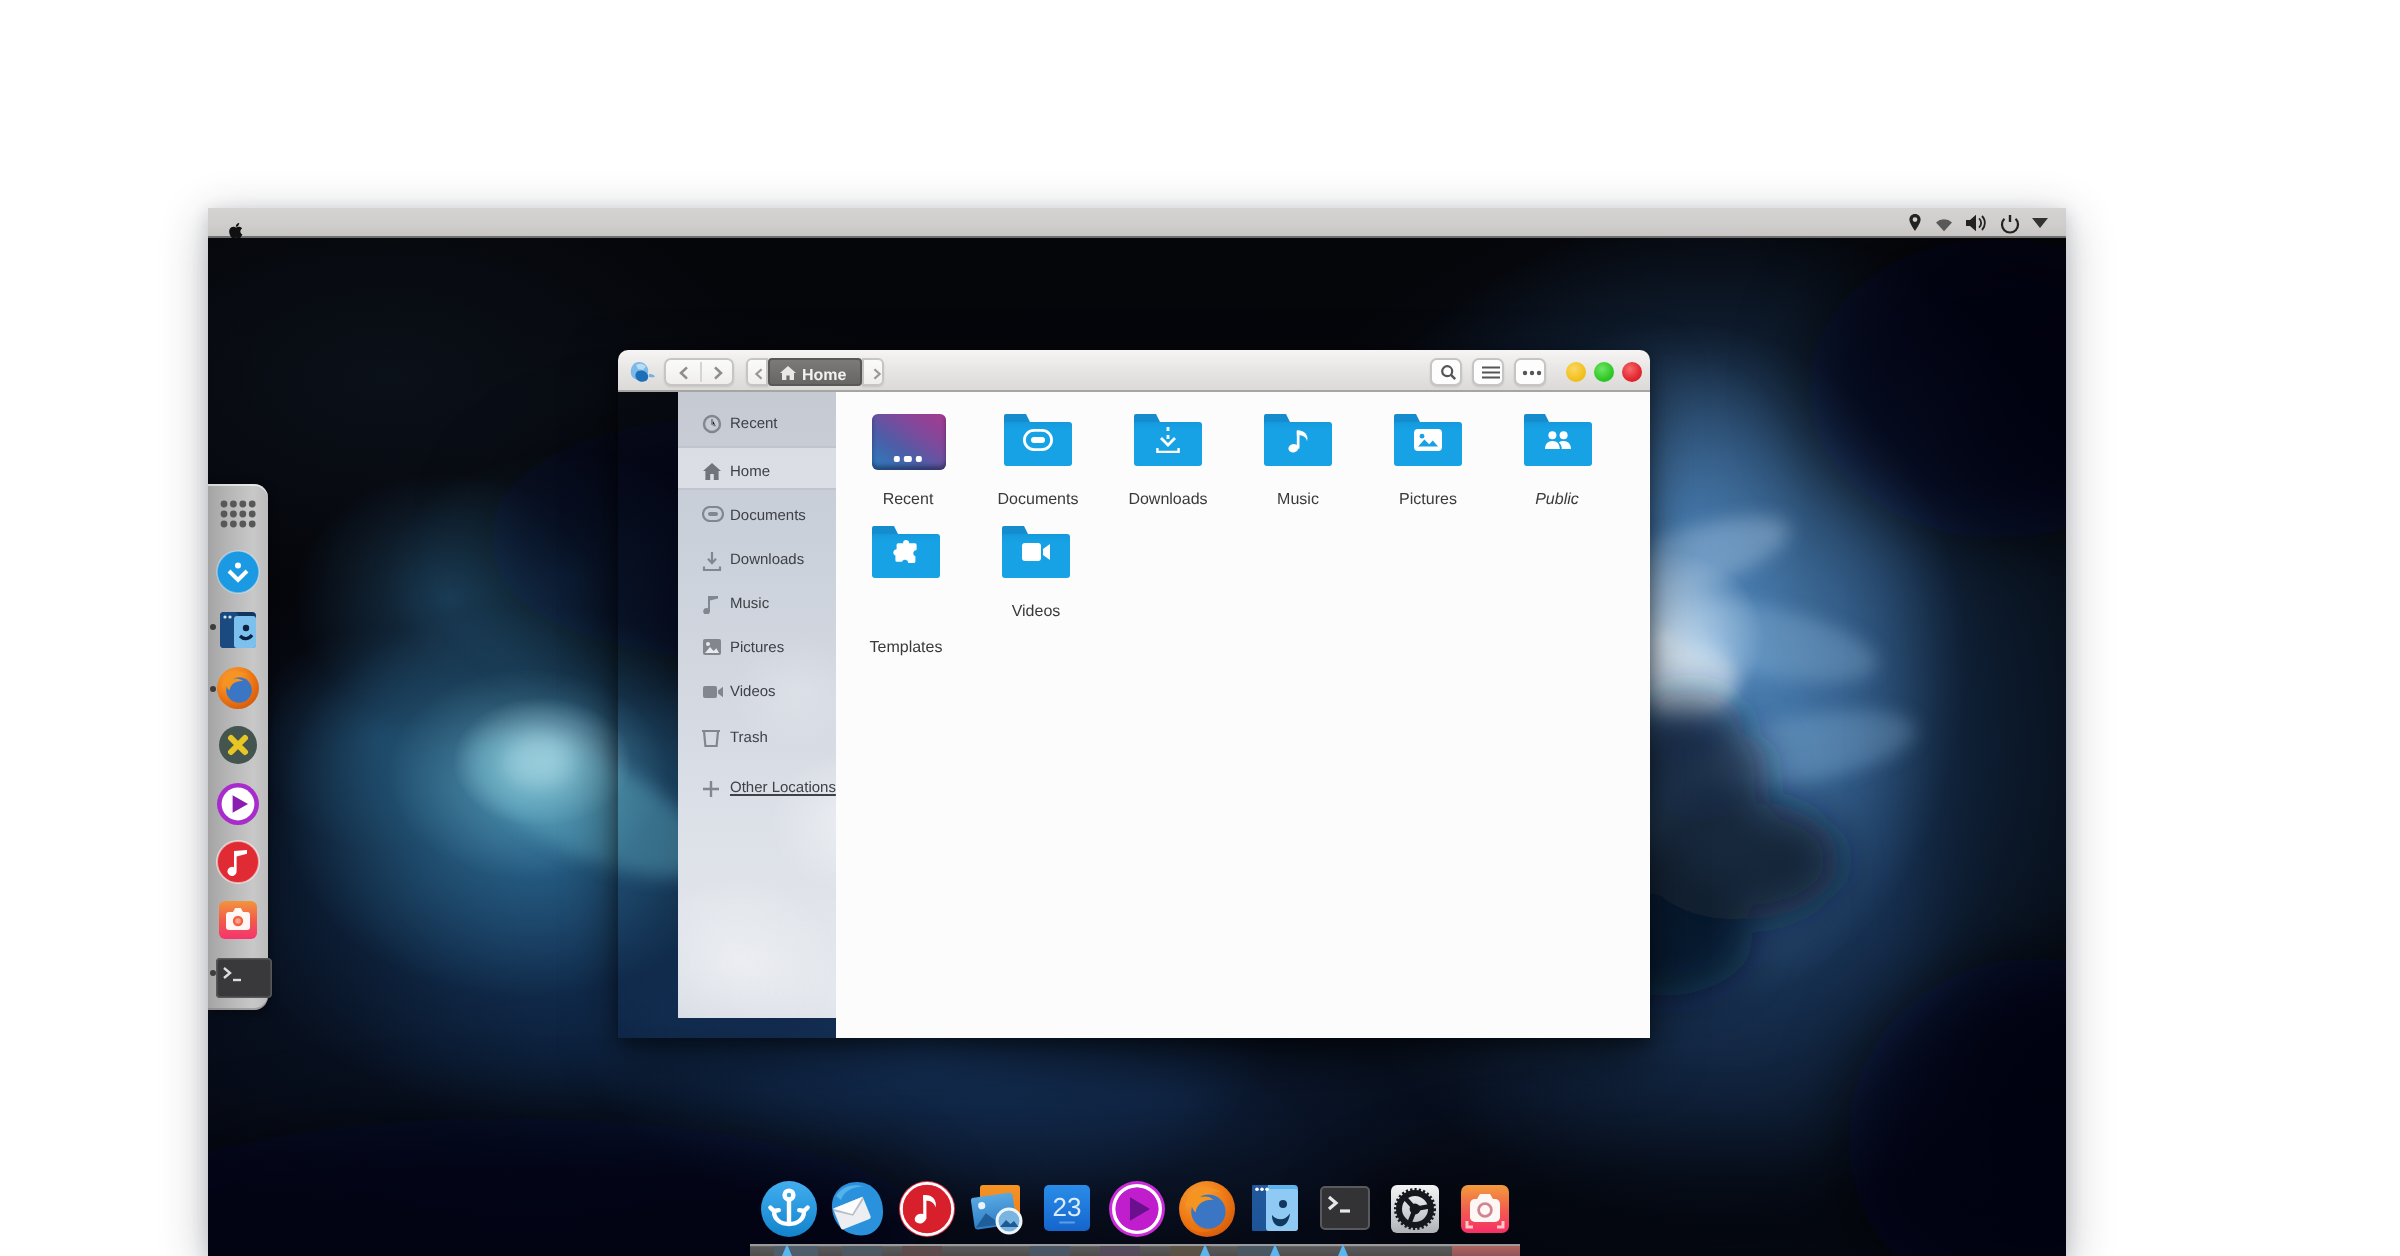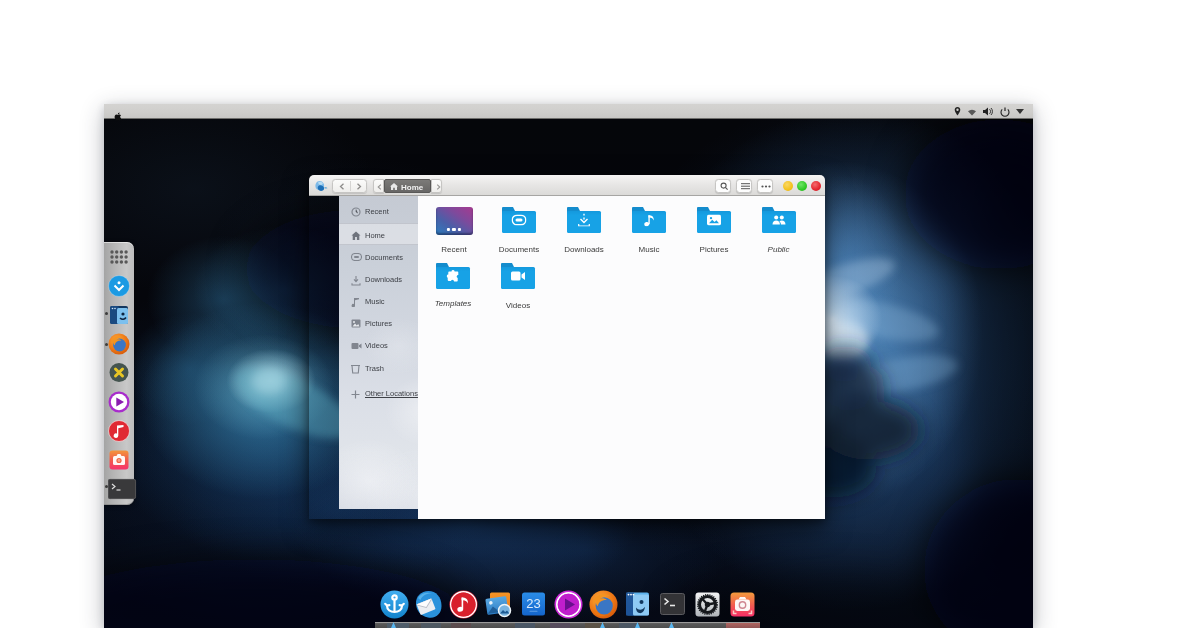"Templates" div.lbl { font-style: italic -> none; top: 36px -> 56px }
